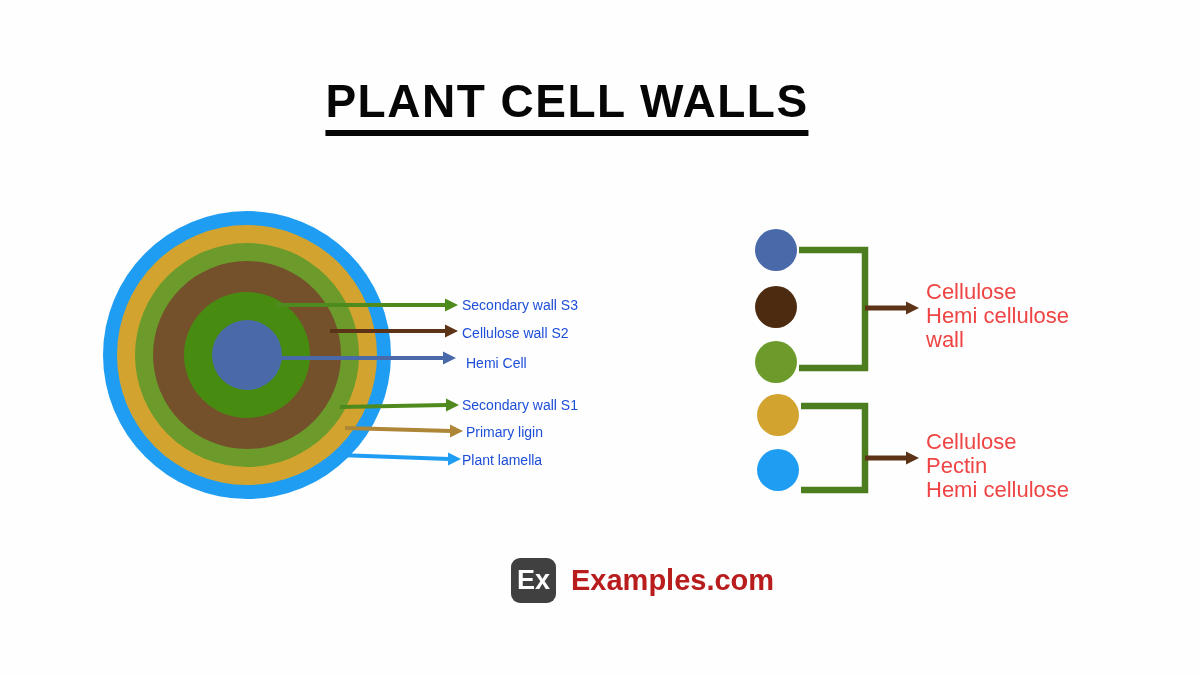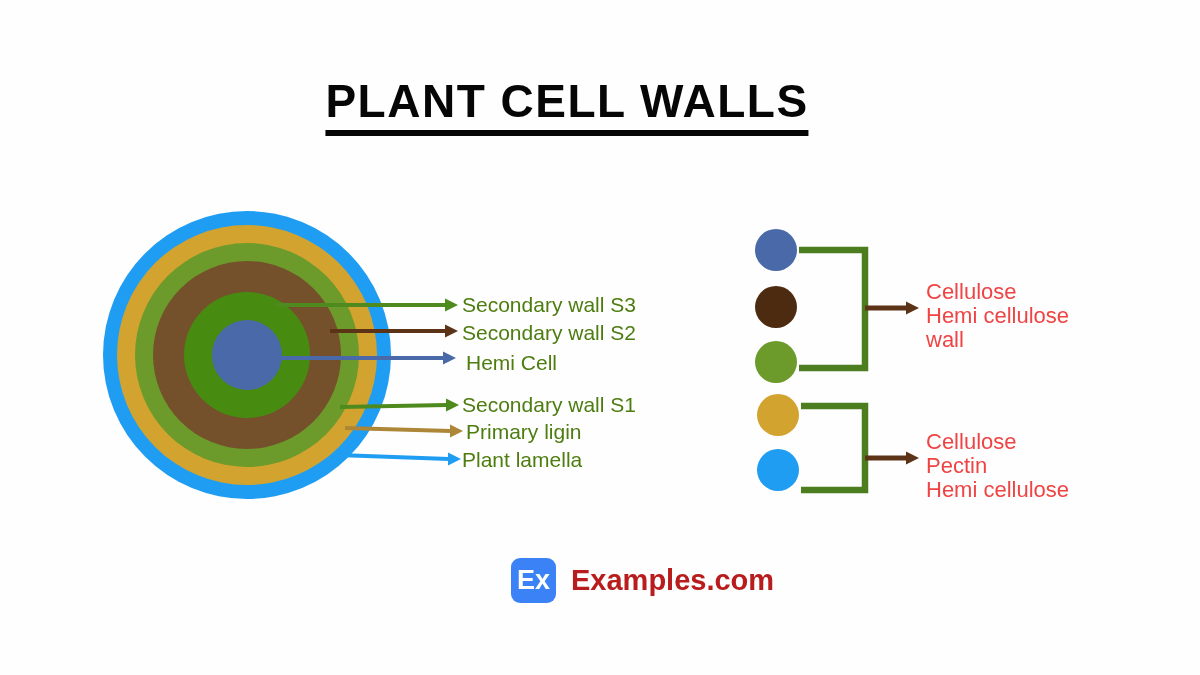"Secondary wall S3" .diagram-label { color: #4d7c0f -> #1d4ed8; font-size: 21px -> 14px }
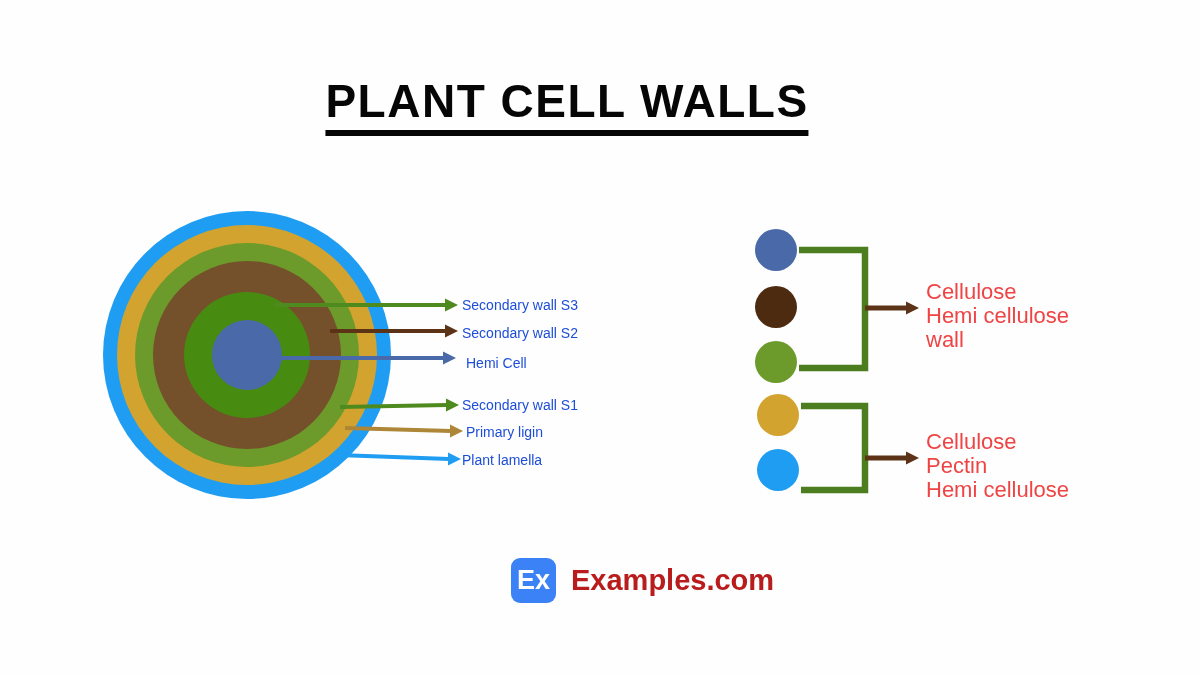"Secondary wall S2" div.diagram-label { text: Secondary -> Cellulose }
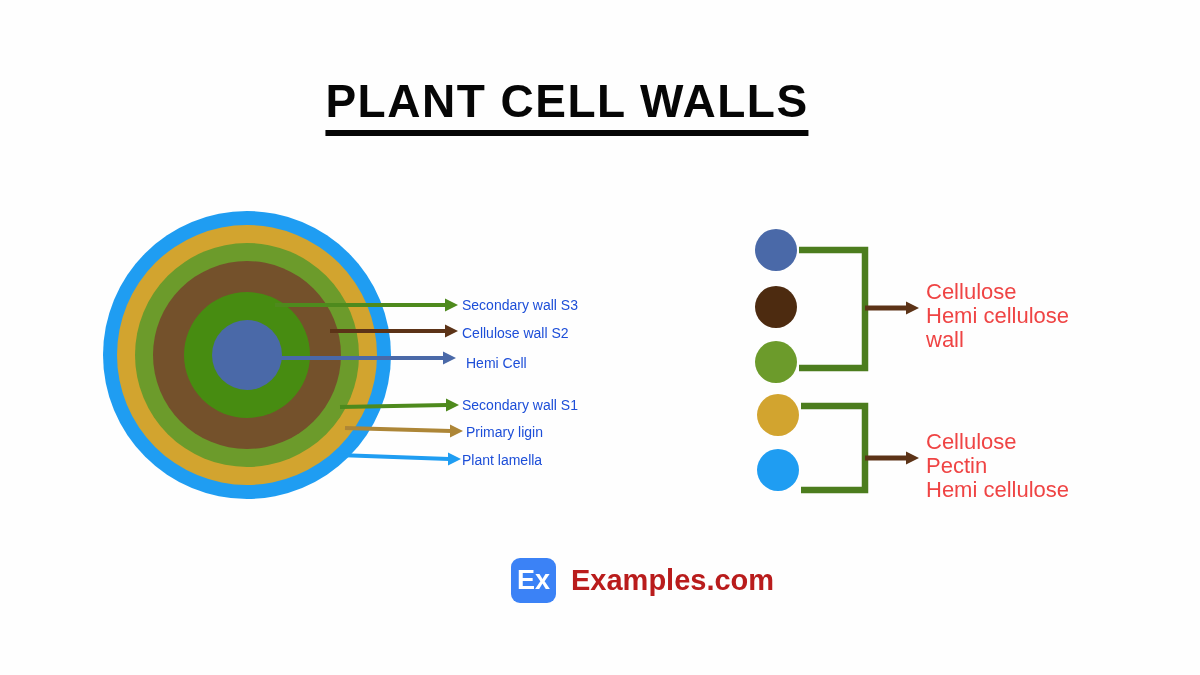"Ex" .logo-badge { background: #3b82f6 -> #404040 }
